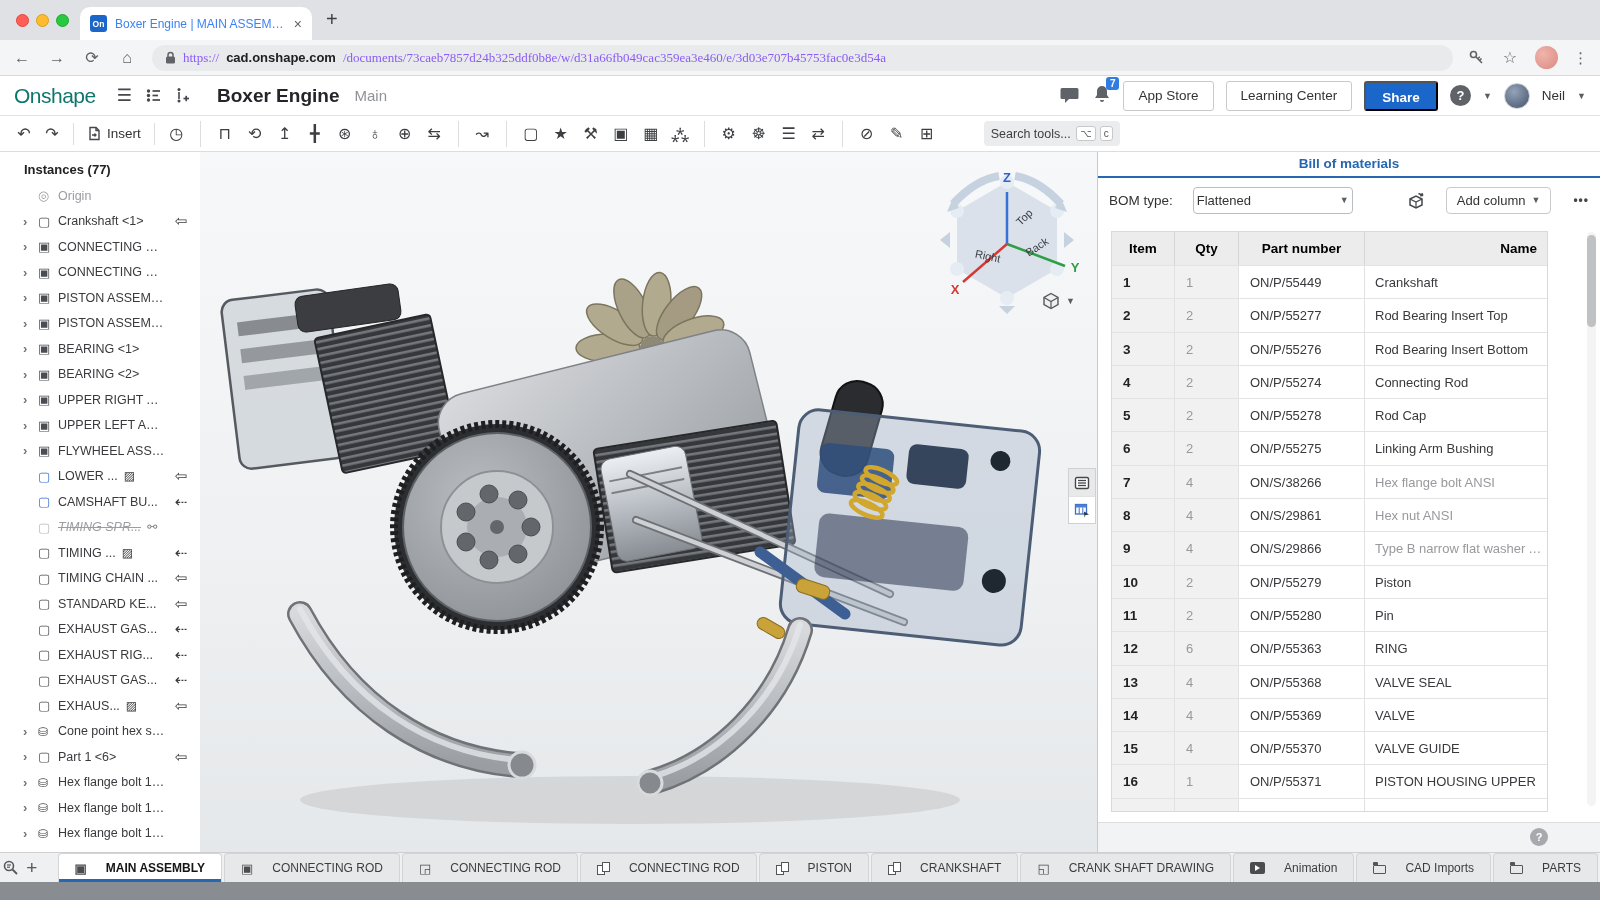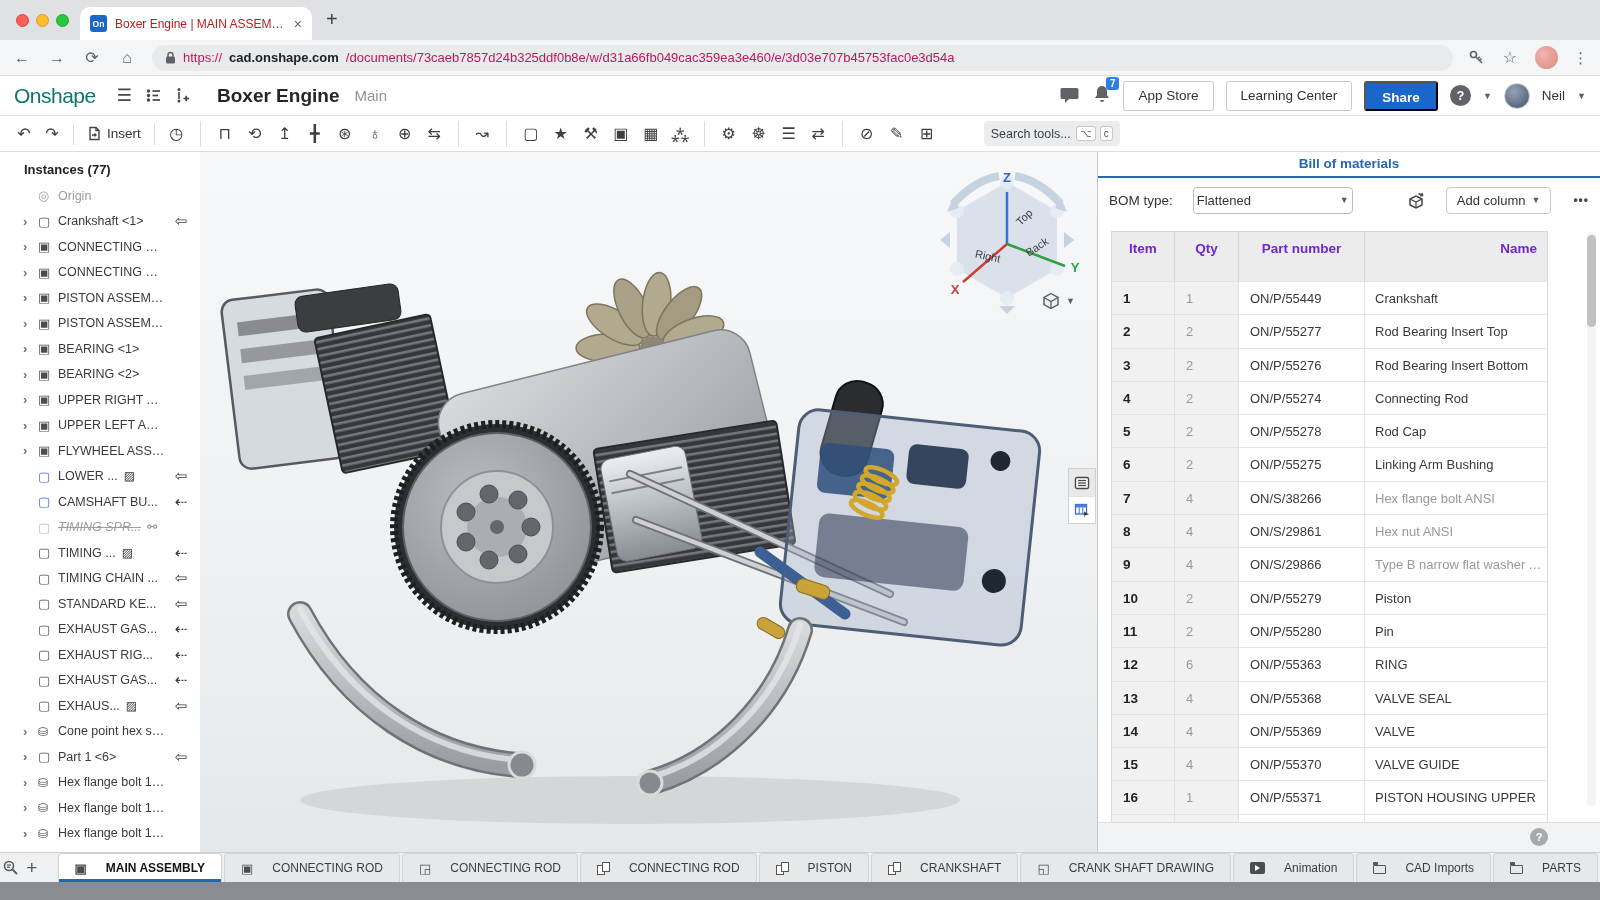"Boxer Engine | MAIN ASSEMBL" .btab-title { color: #b91c1c -> #3b82f6 }
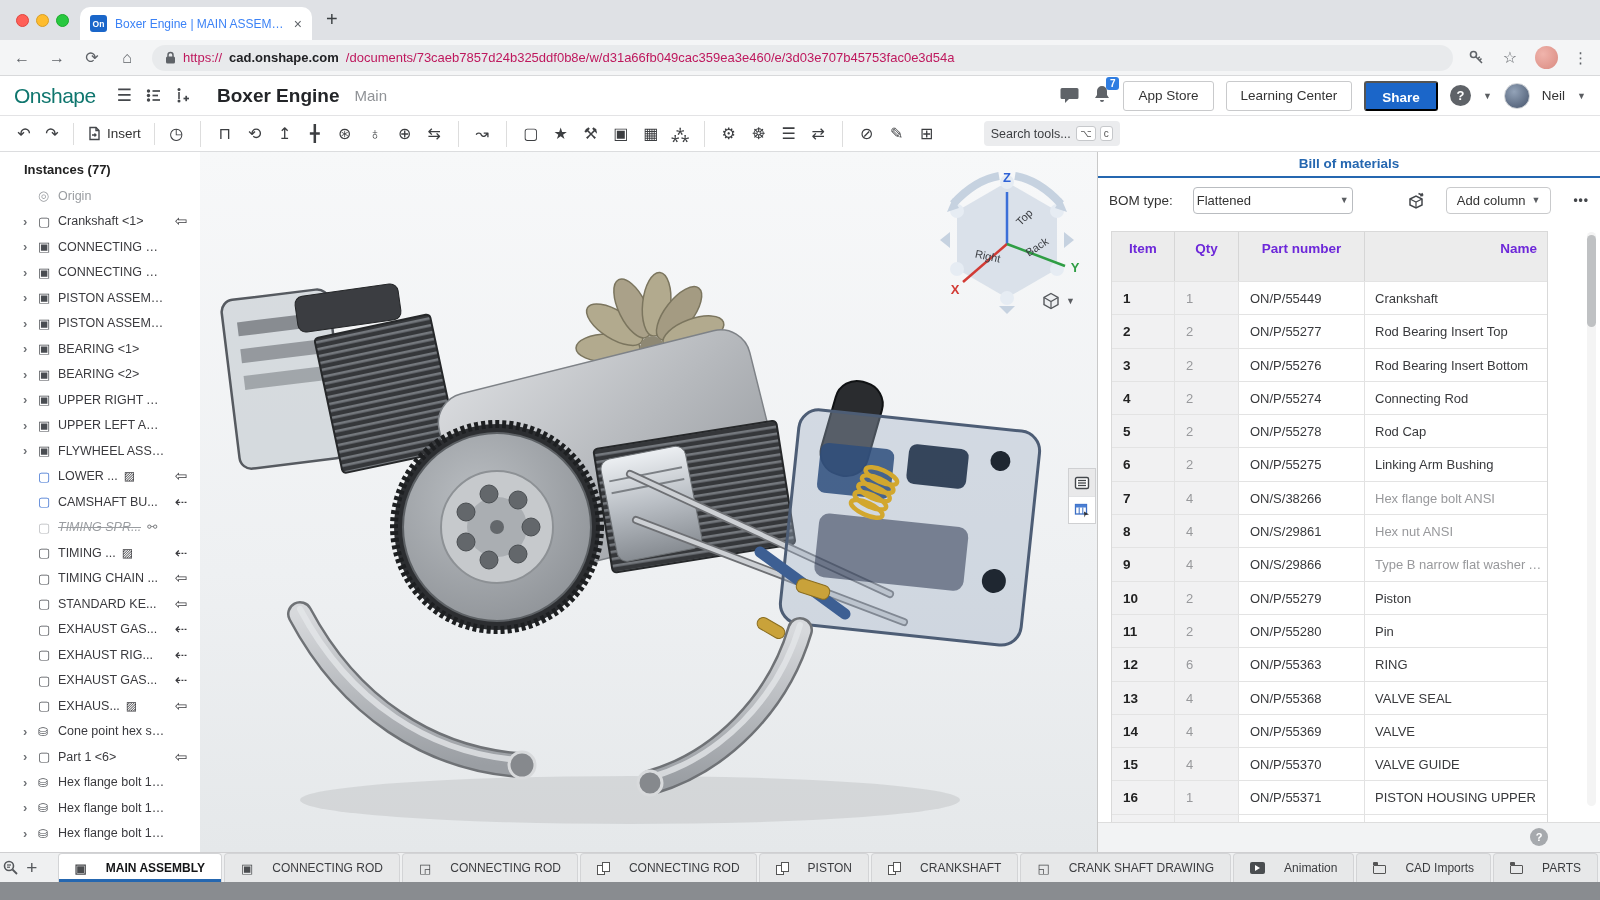"https://" .url-scheme, .url-rest { color: #be185d -> #8b5cf6; font-family: none -> Liberation Serif, serif }
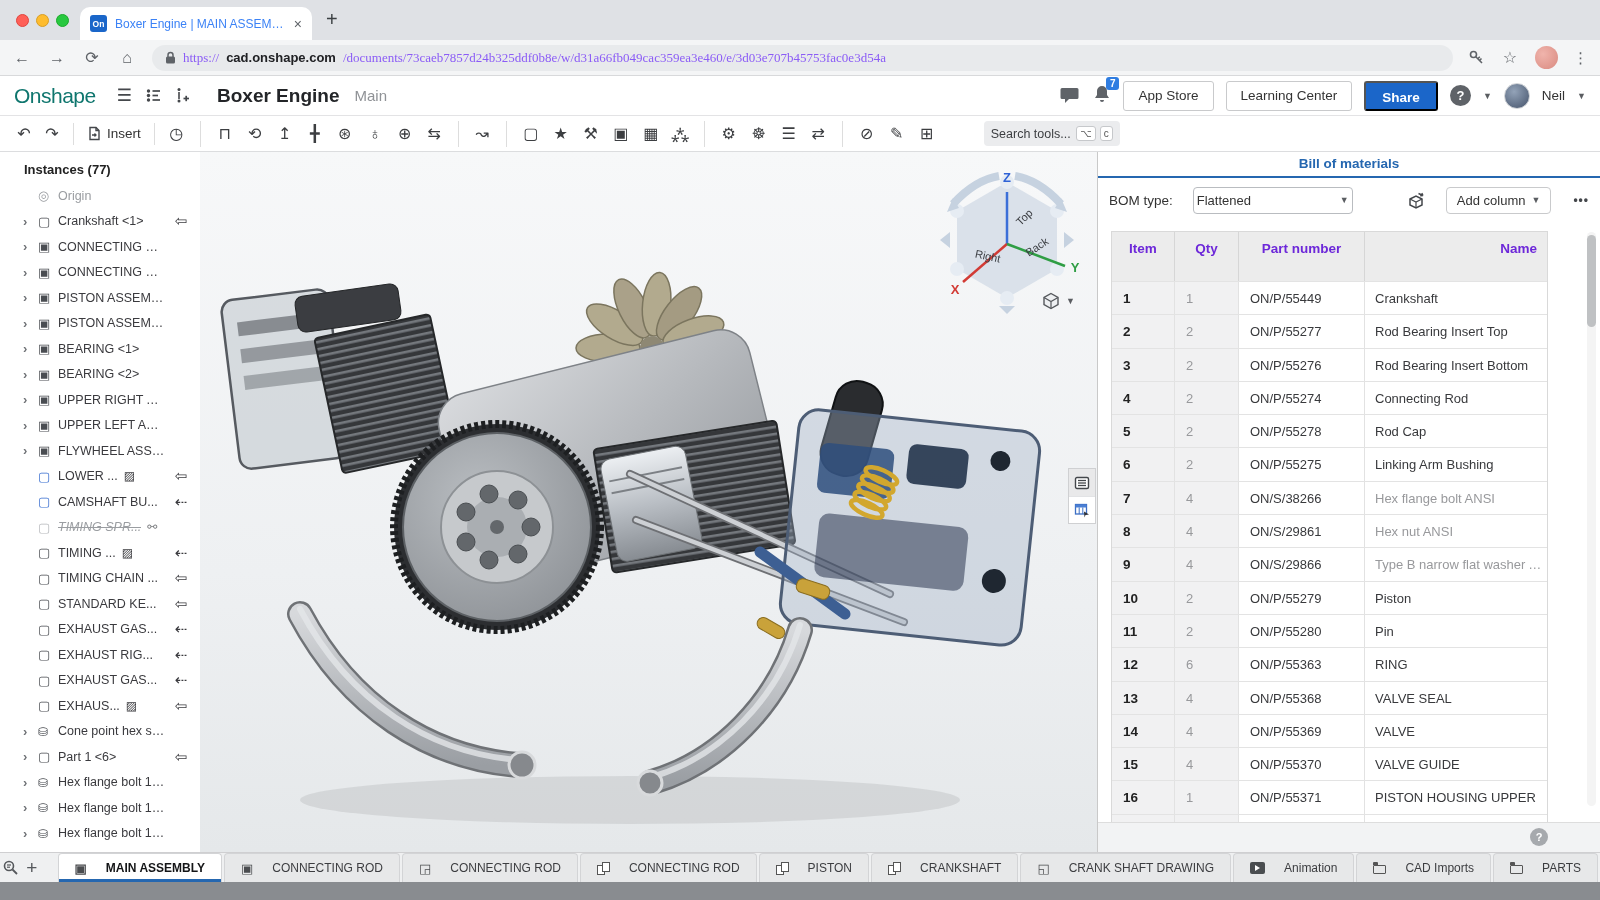"Item" .thead { color: #6d28d9 -> #000000; height: 49px -> 33px }
